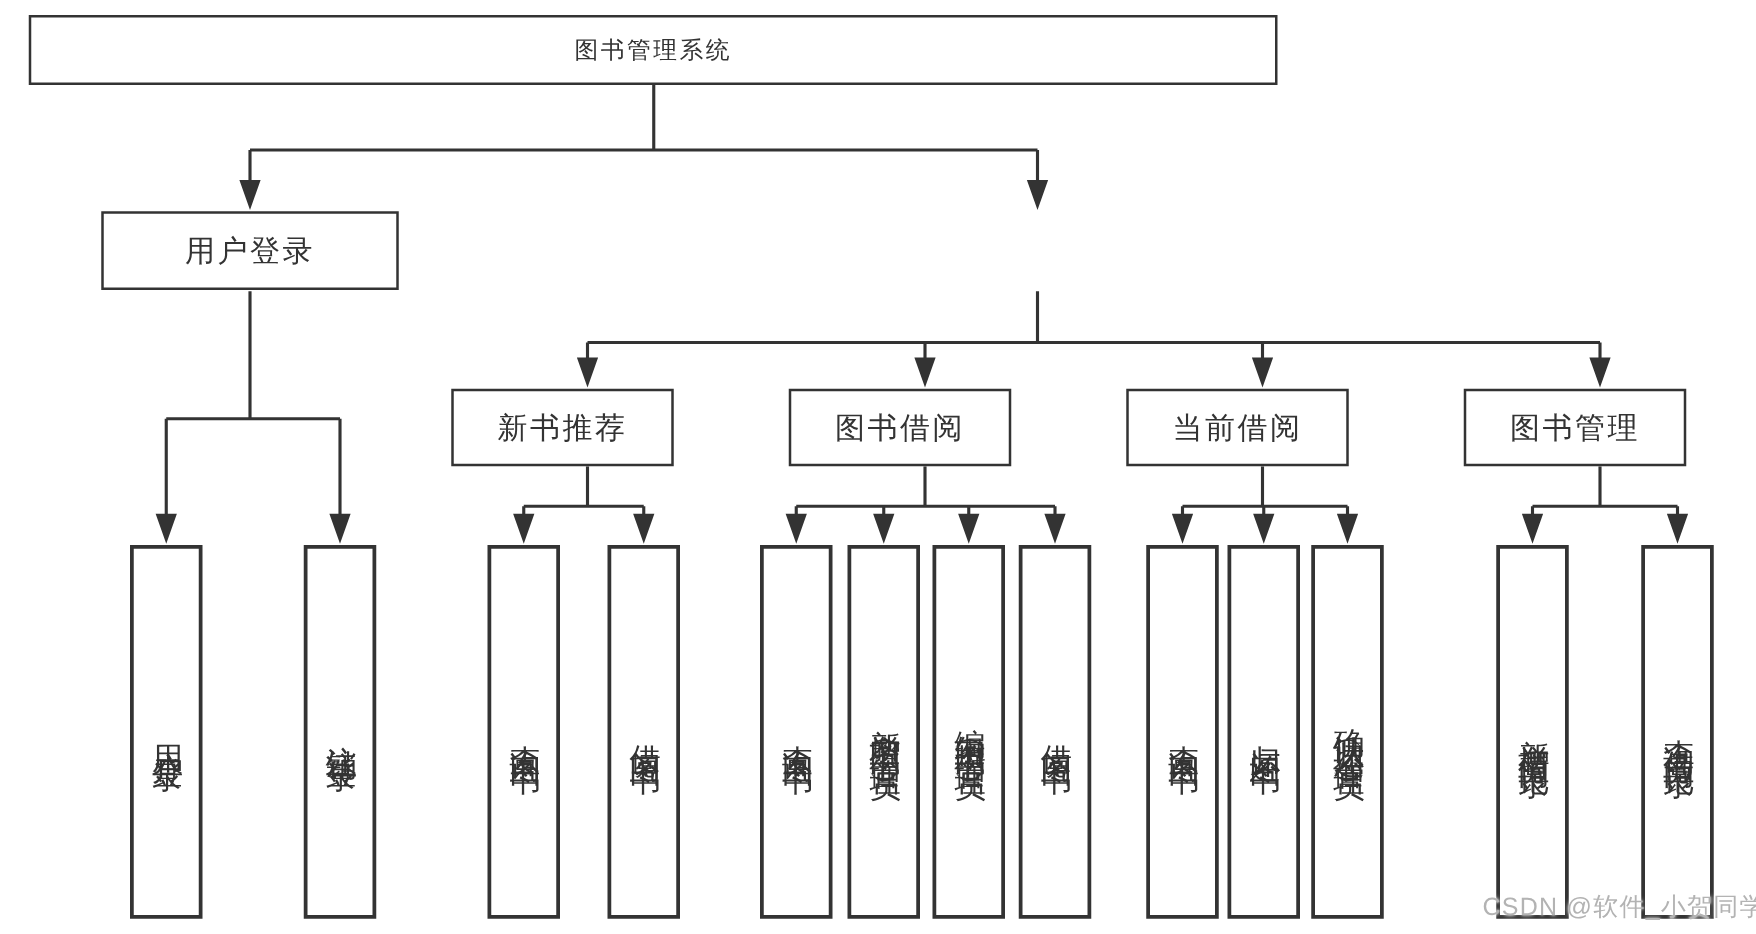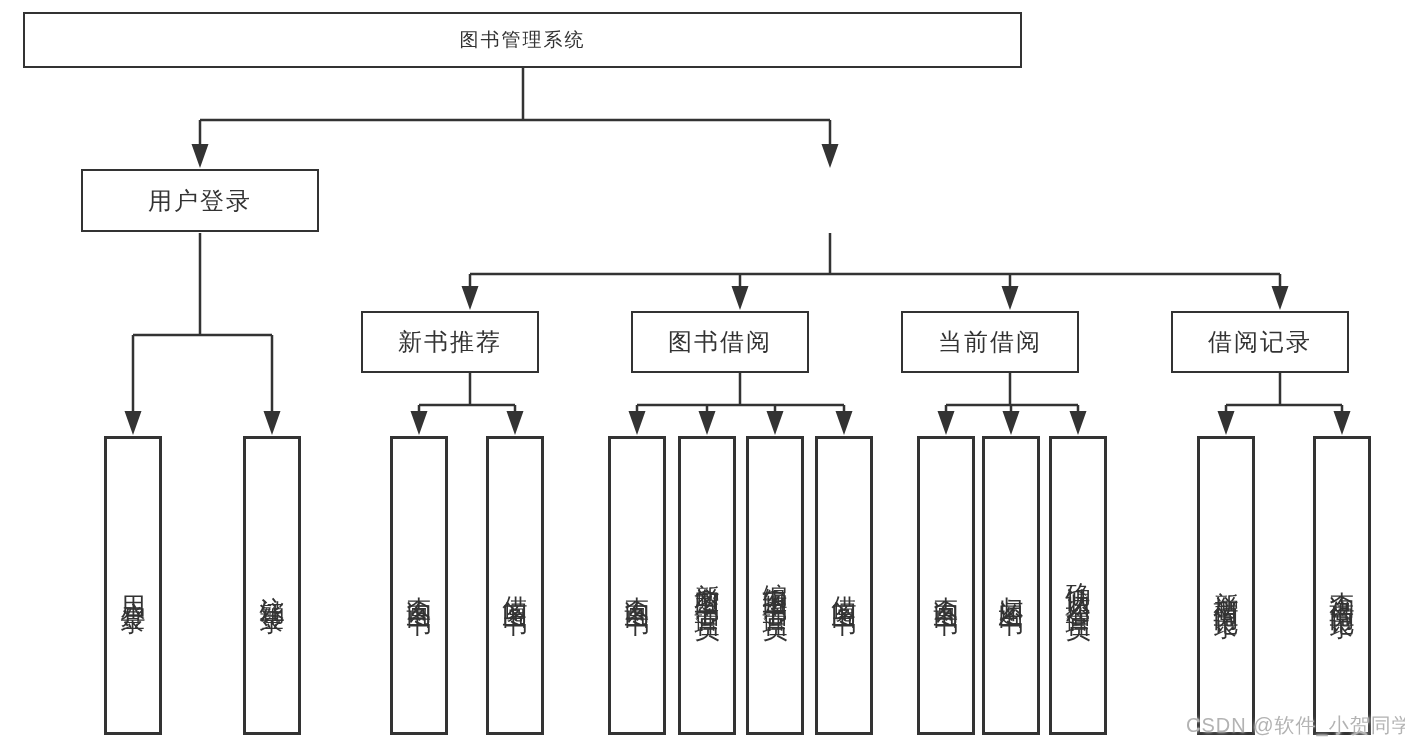"借阅记录" span { text: 借阅记录 -> 图书管理 }
